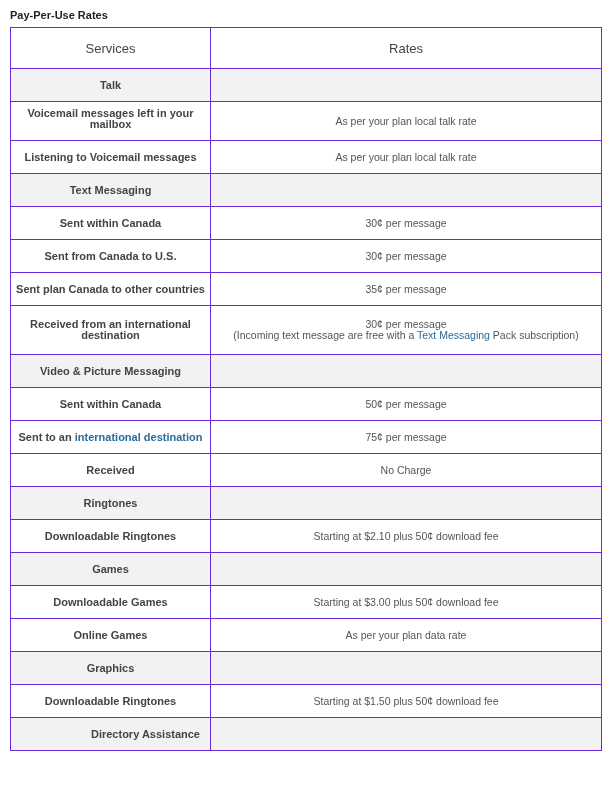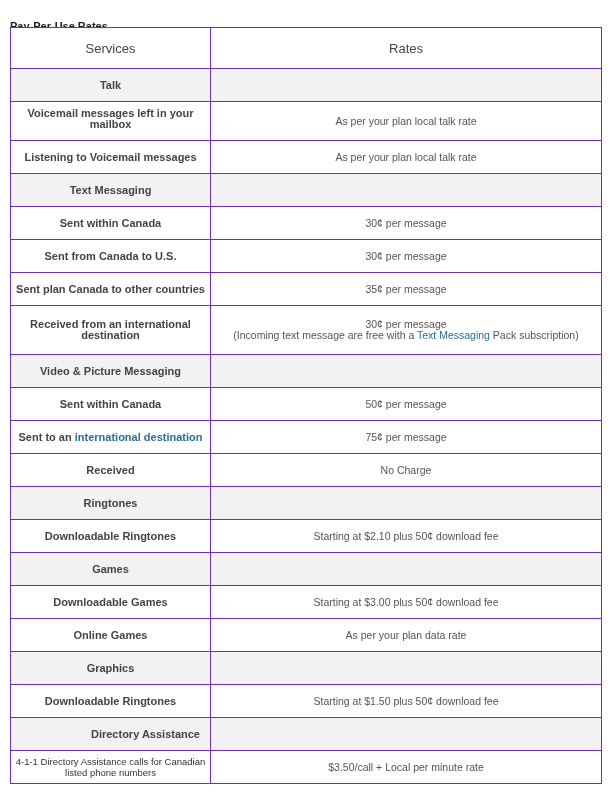"Pay-Per-Use Rates" .title { top: 20px -> 9px }
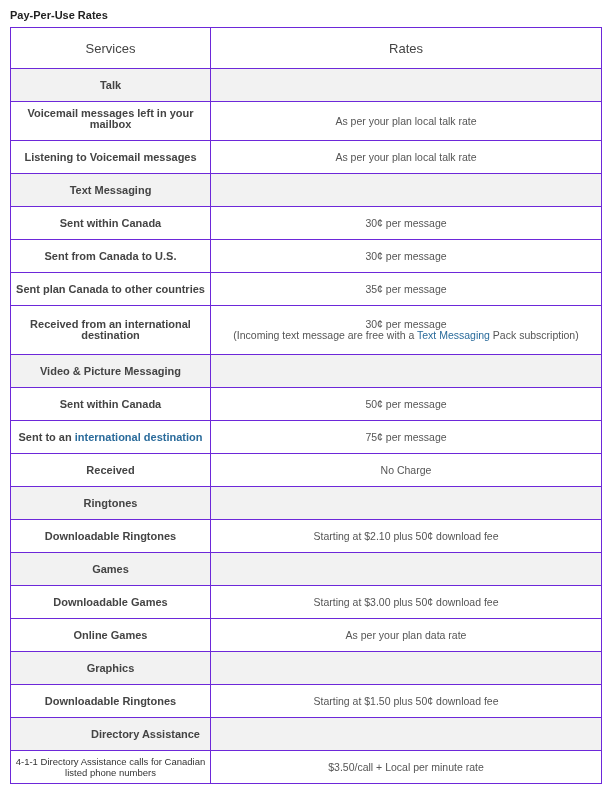"4-1-1 Directory Assistance calls for" tr.row { html: <tr> <td>4-1-1 Directory Assistance calls for Canadian listed phone numbers</td> <td>$3.50/call + Local per minute rate</td> </tr> -> none }
